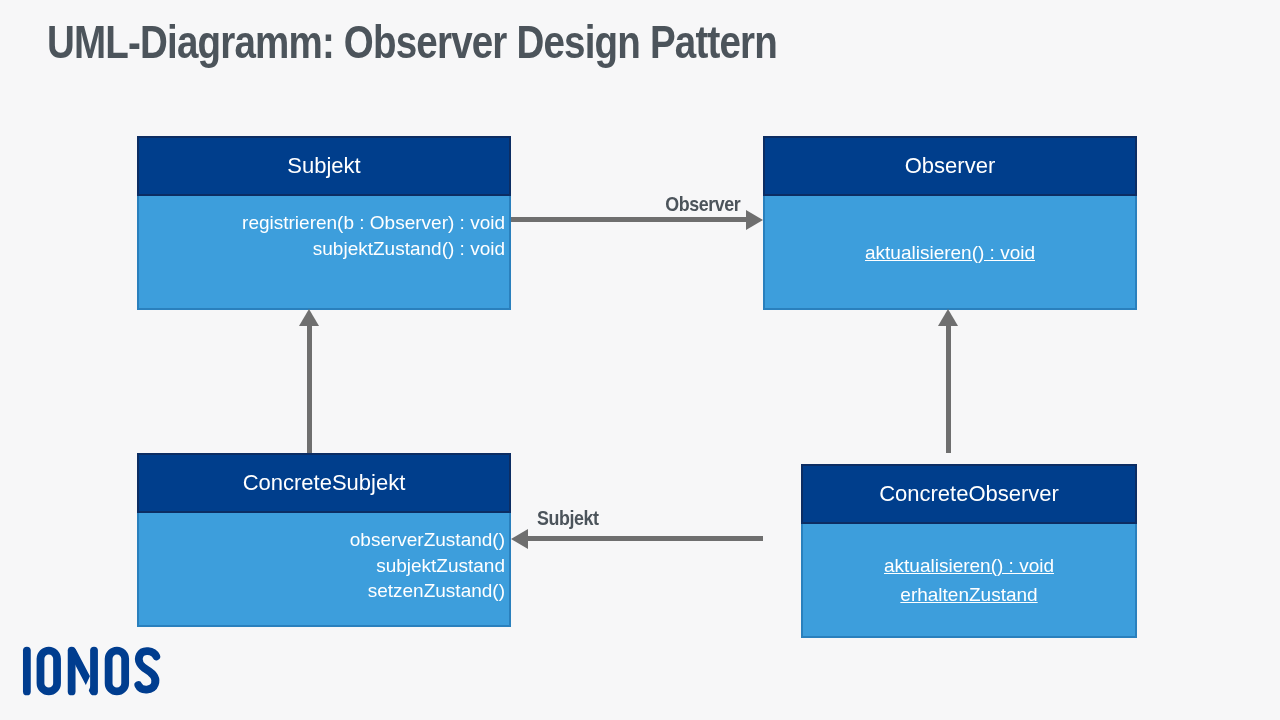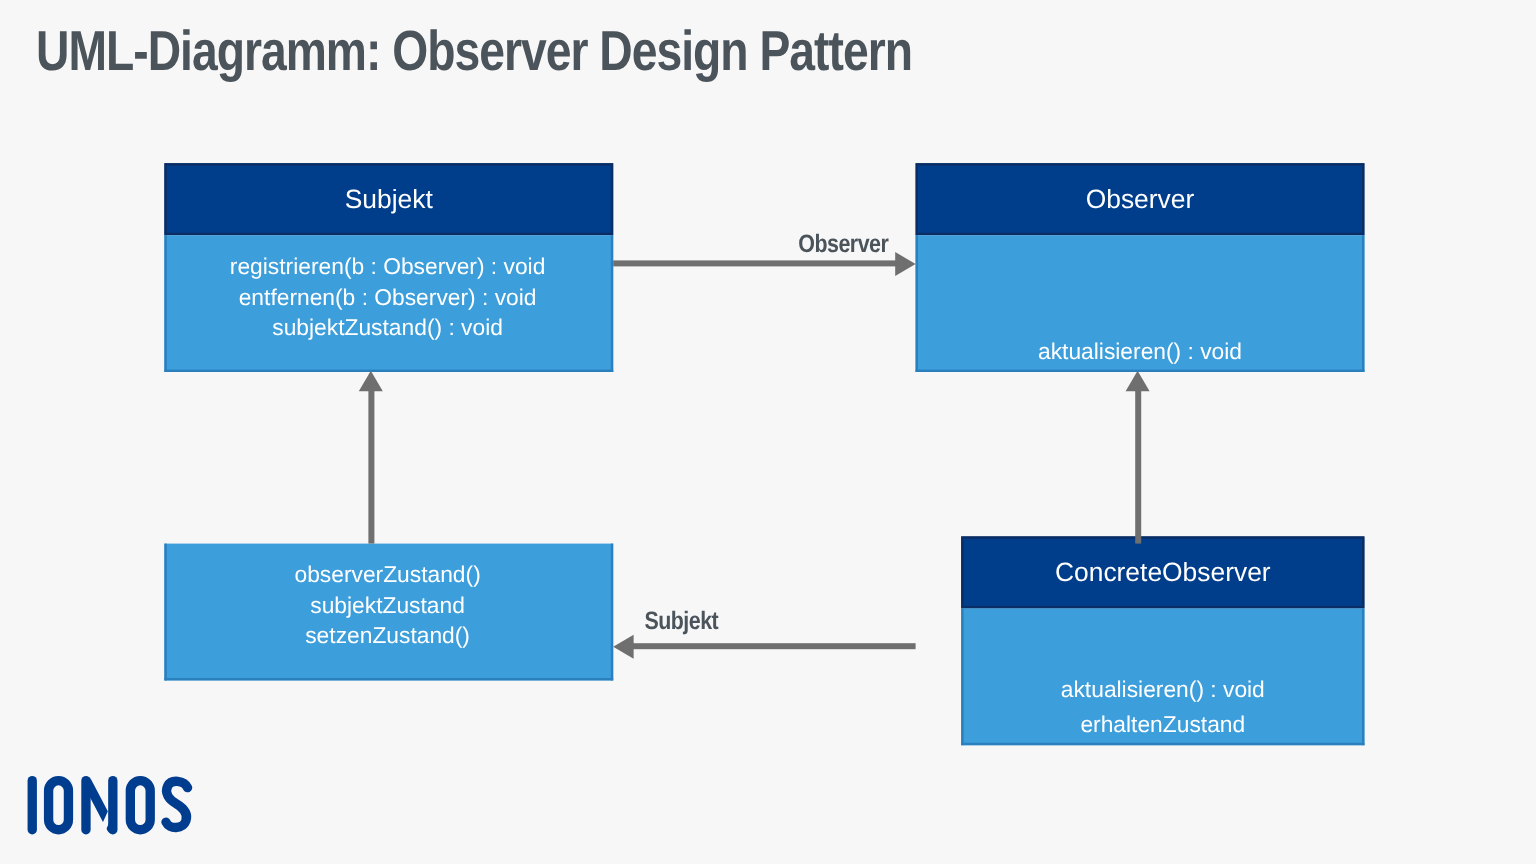"UML-Diagramm: Observer Design Pattern" .page-title { left: 30px -> 47px }
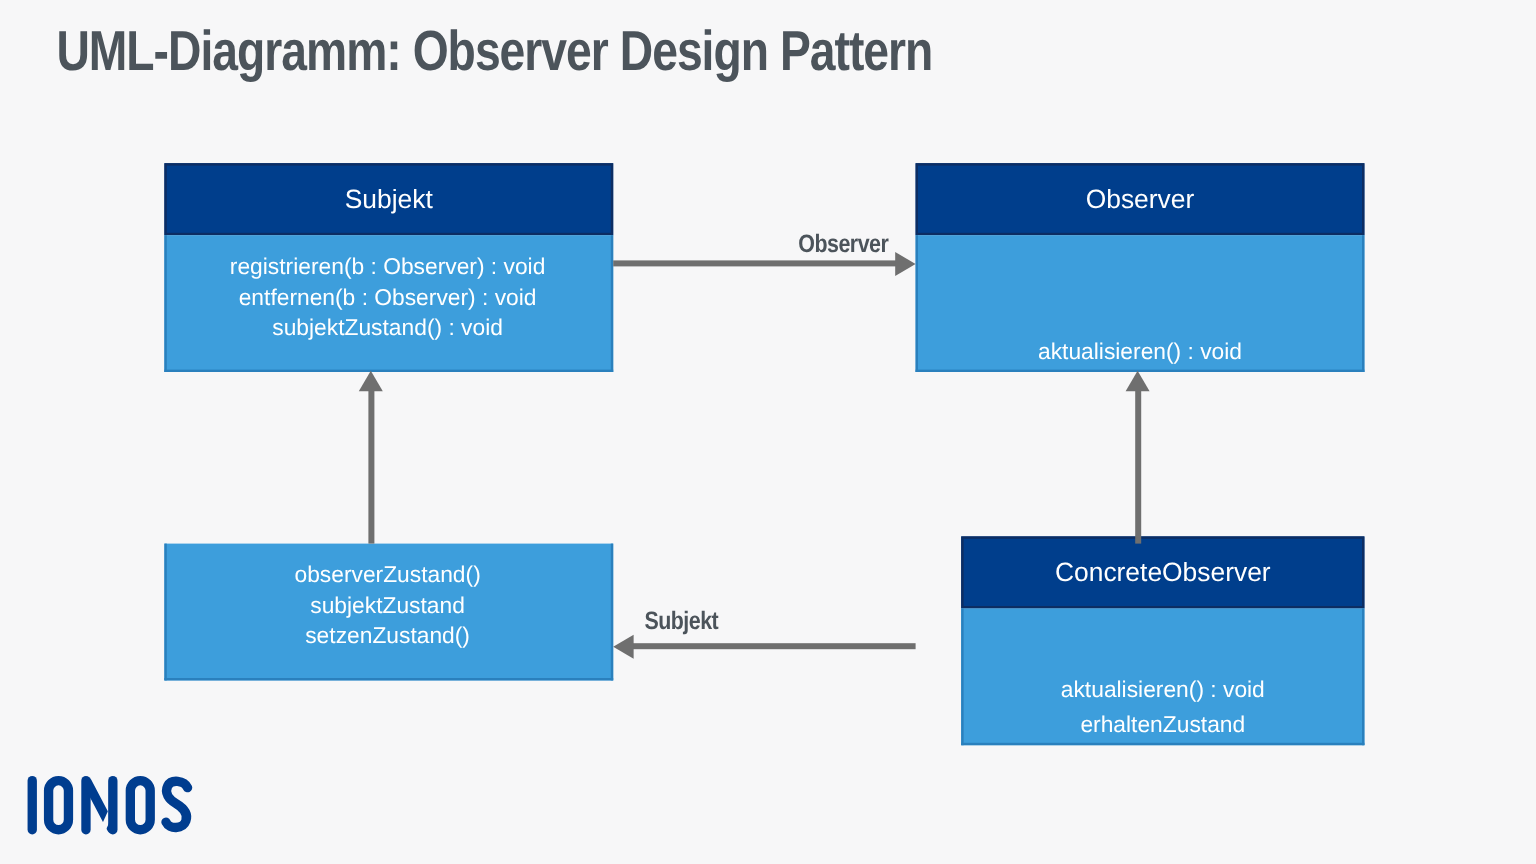"registrieren(b : Observer) : void" .class-body.align-left { padding: 14px 14px 0 12px -> 14px 4px 0 12px; text-align: center -> right }
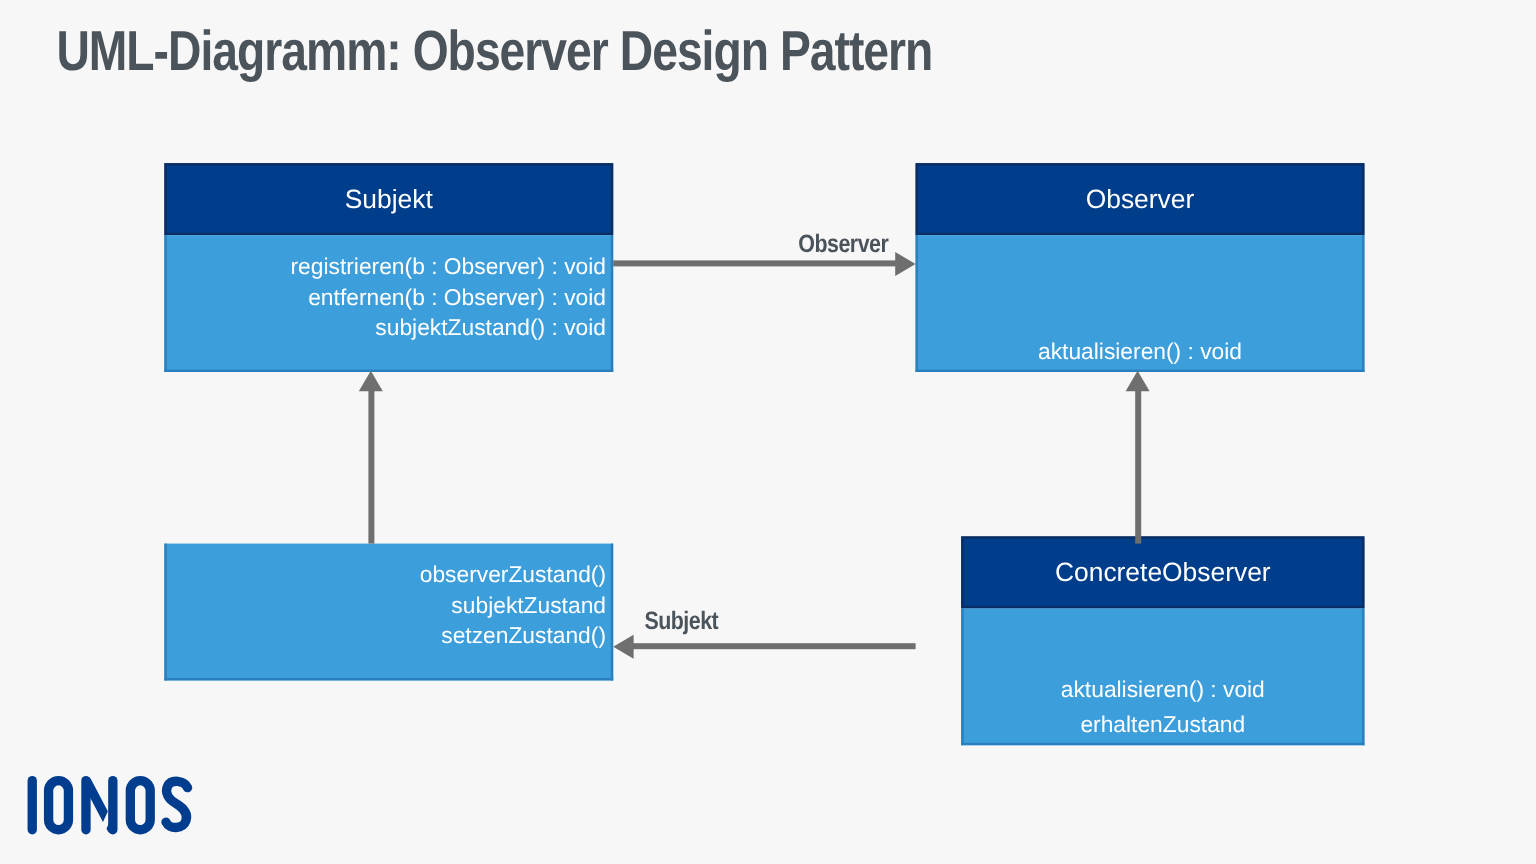"entfernen(b : Observer) : void" div { html: <div>entfernen(b : Observer) : void</div> -> none }
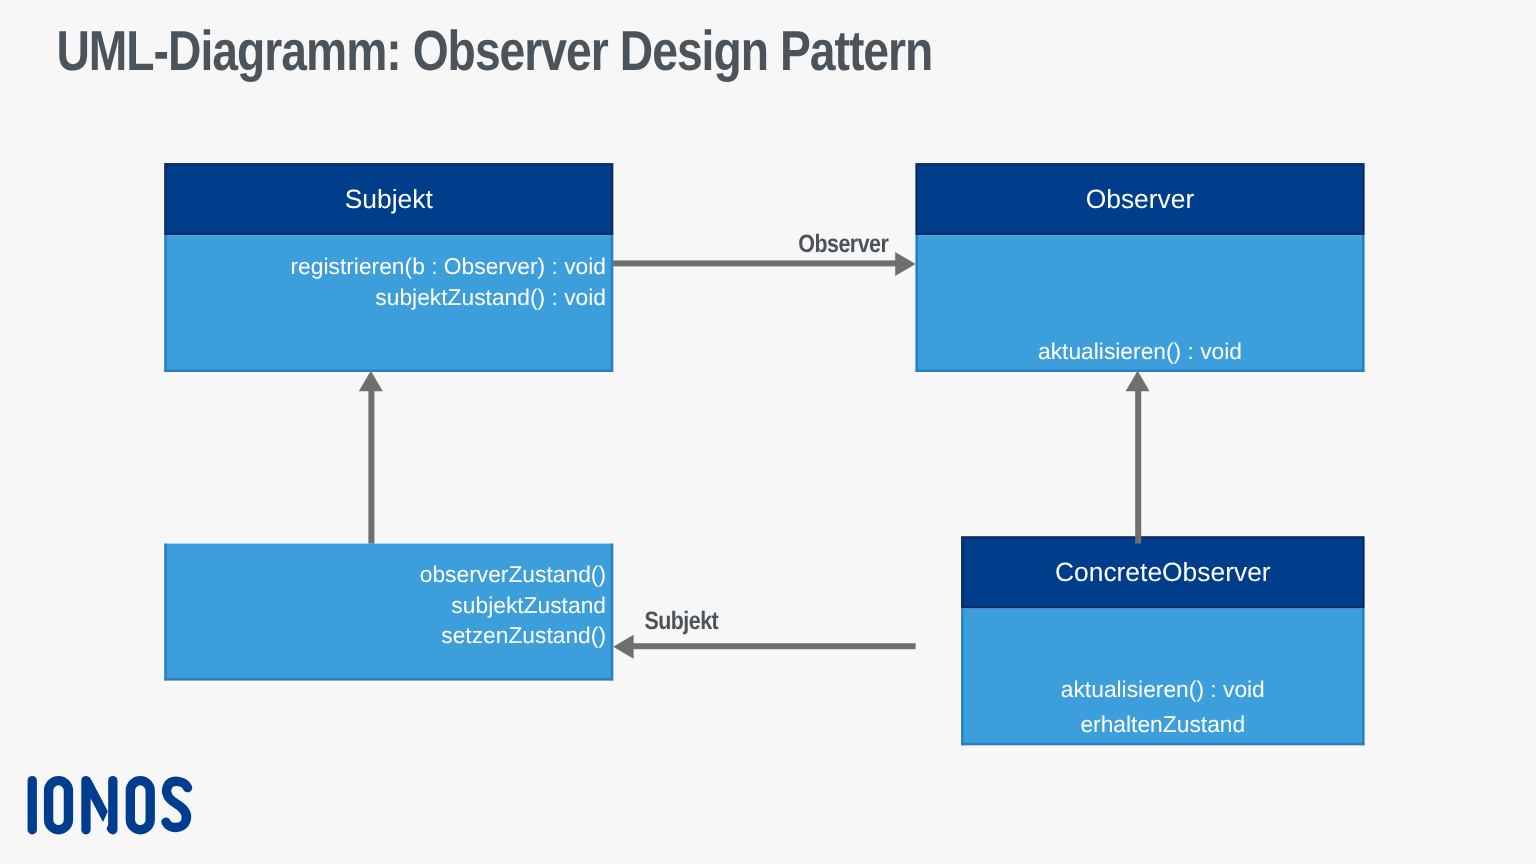"aktualisieren() : void" .class-body.align-center { justify-content: flex-end -> center; text-decoration: none -> underline }
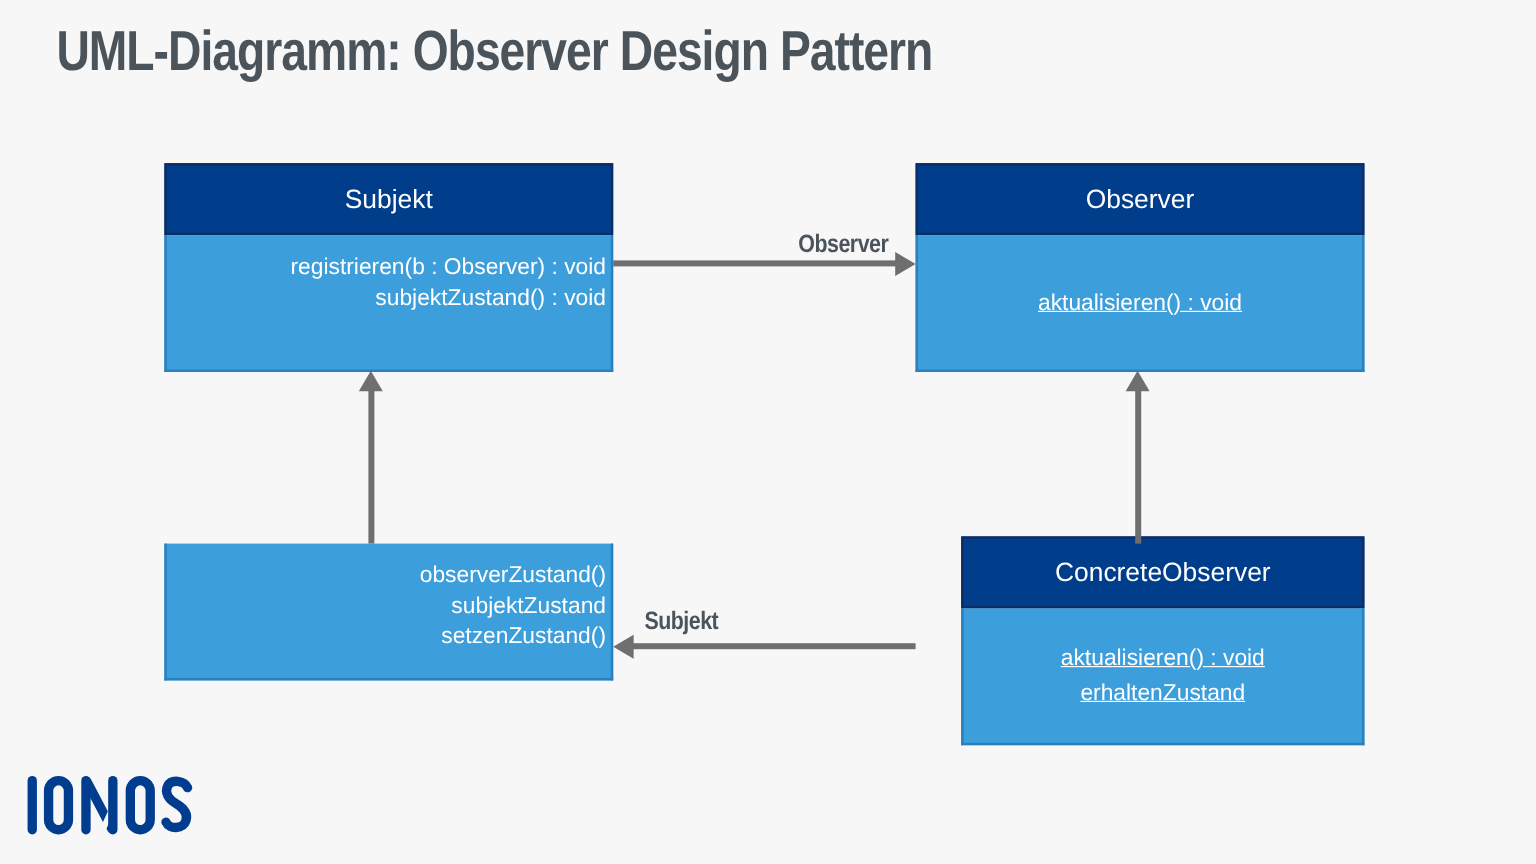"ConcreteSubjekt" div.class-header { html: none -> <div> <span>ConcreteSubjekt</span> </div> }
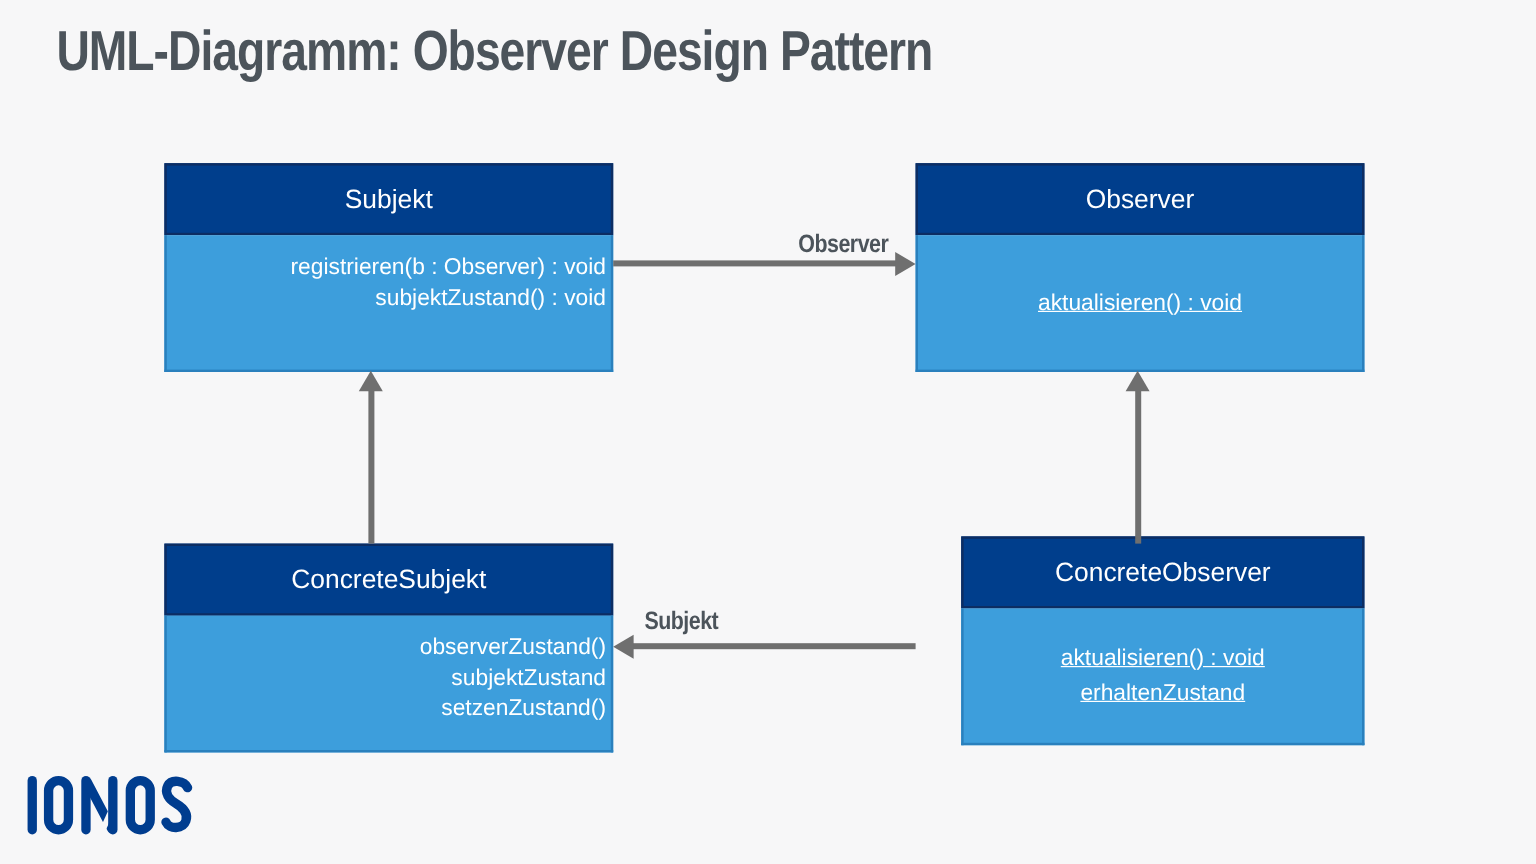"ConcreteObserver" #box-concrete-observer { top: 447px -> 464px }
